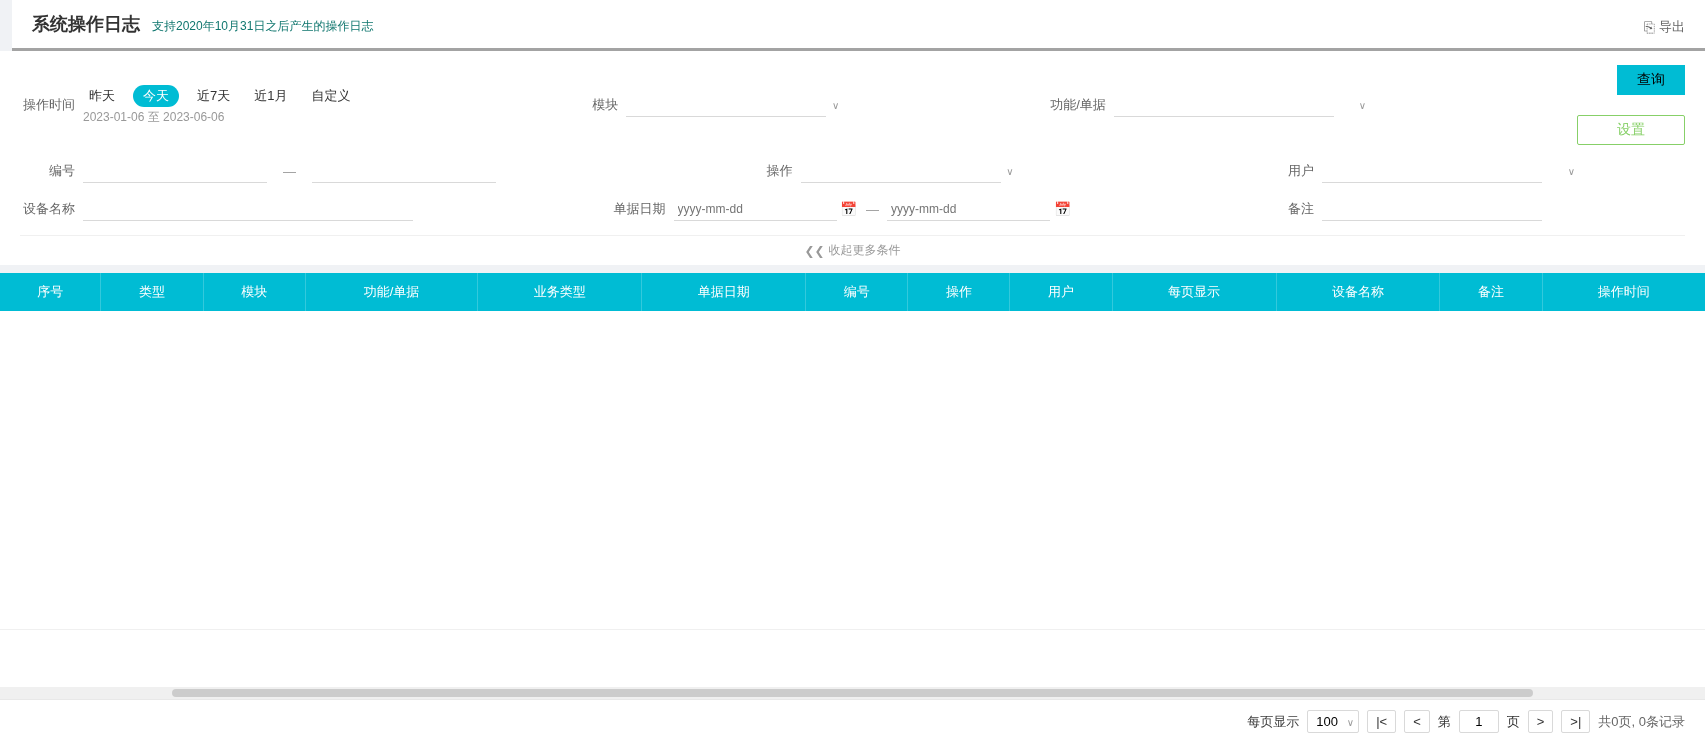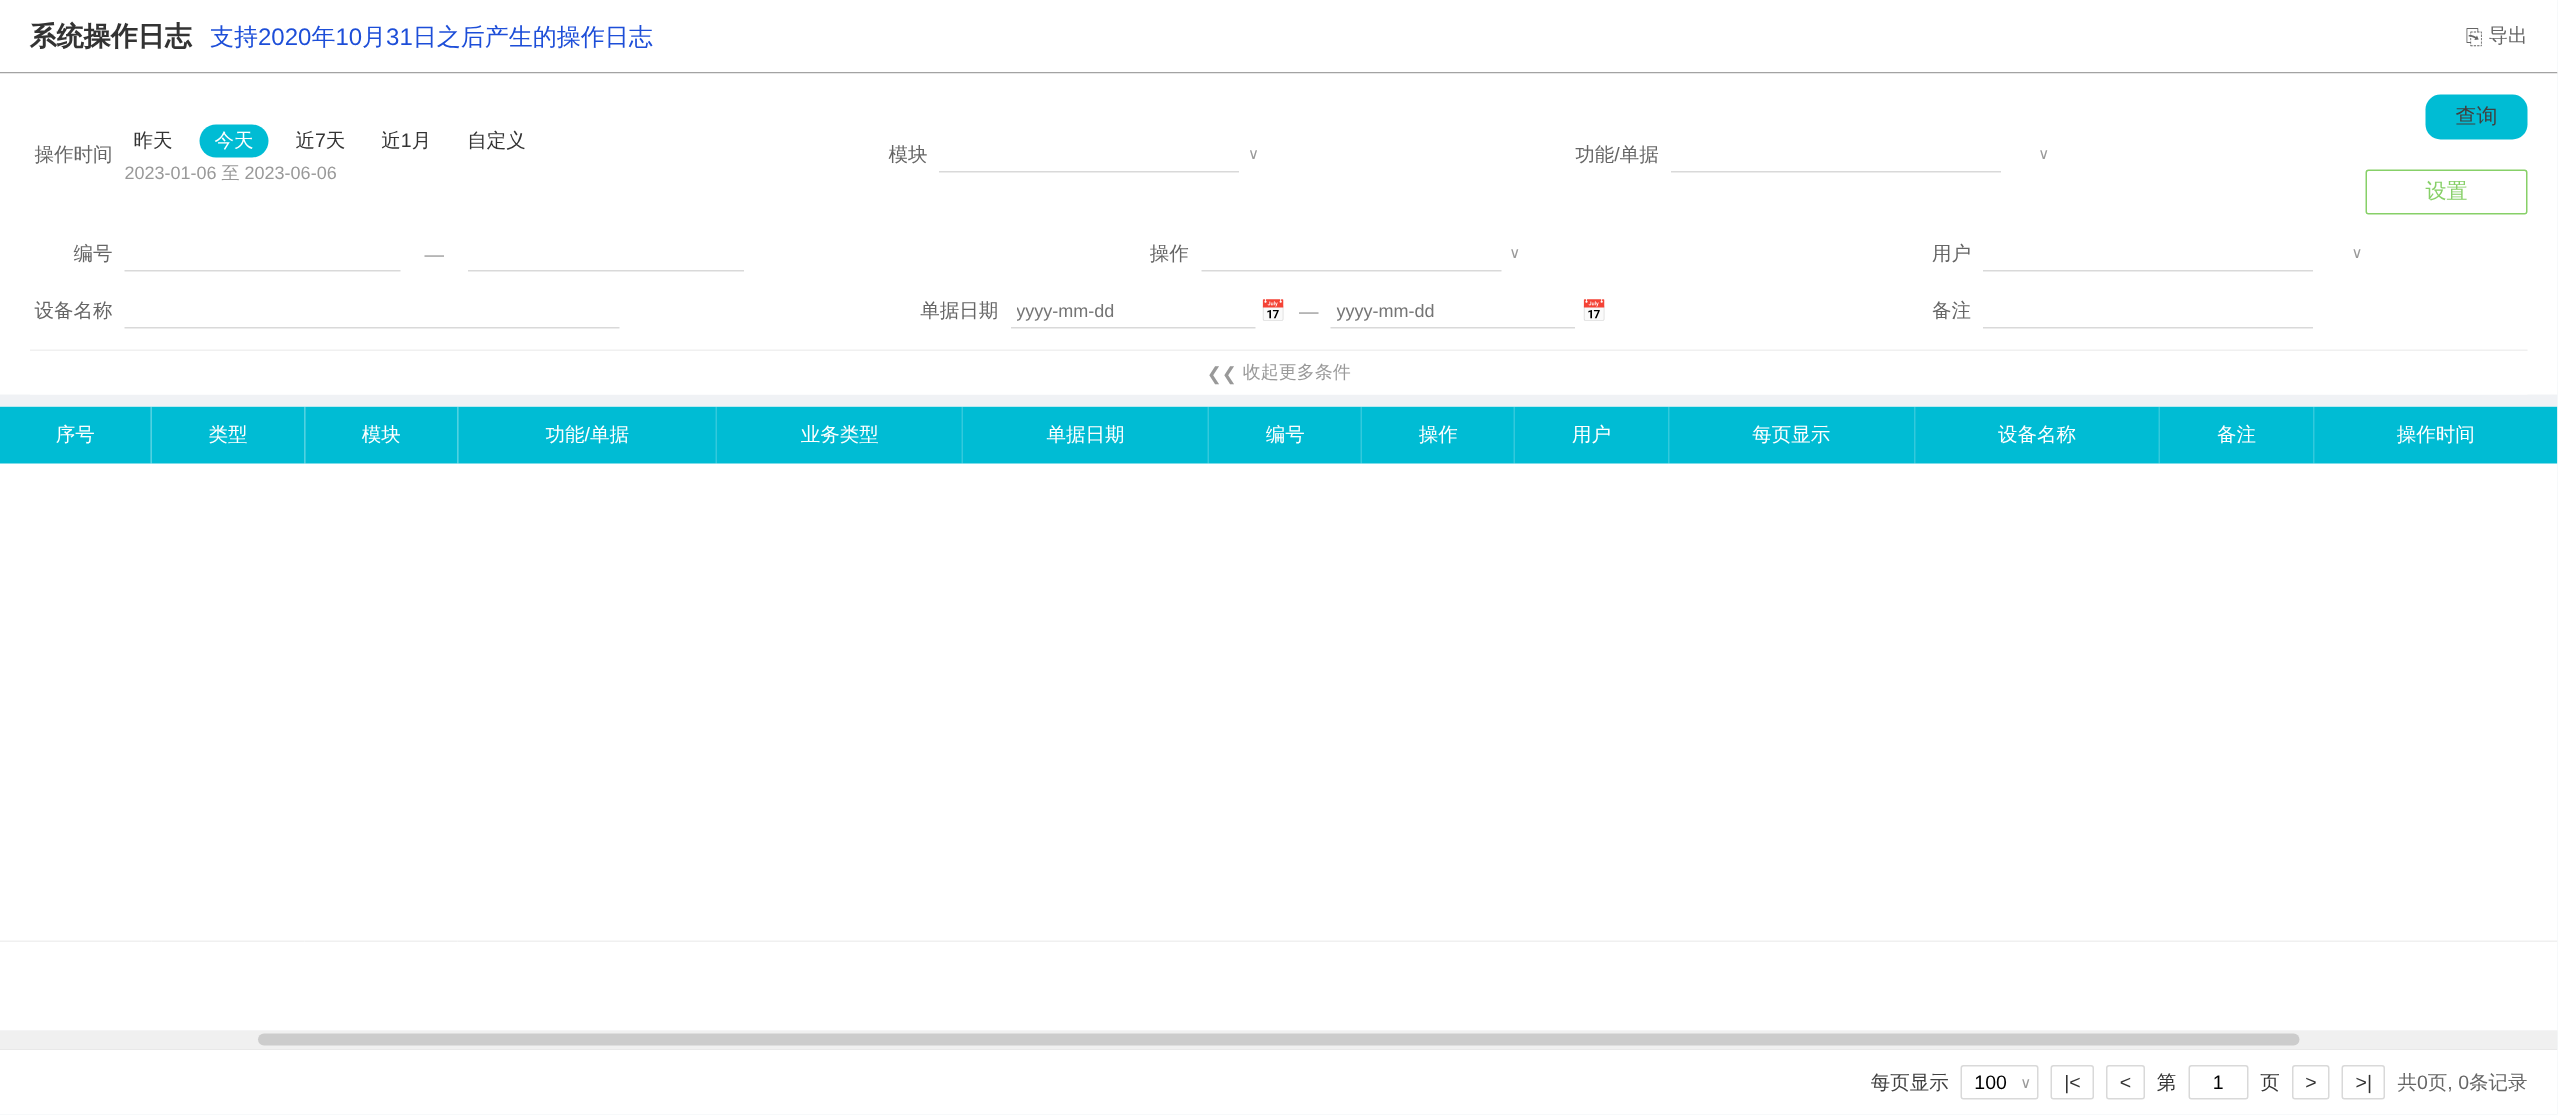"系统操作日志" .page-header { align-items: center -> flex-end; border-bottom: 1px solid #a3a3a3 -> 3px solid #a3a3a3; margin-left: none -> 12px }
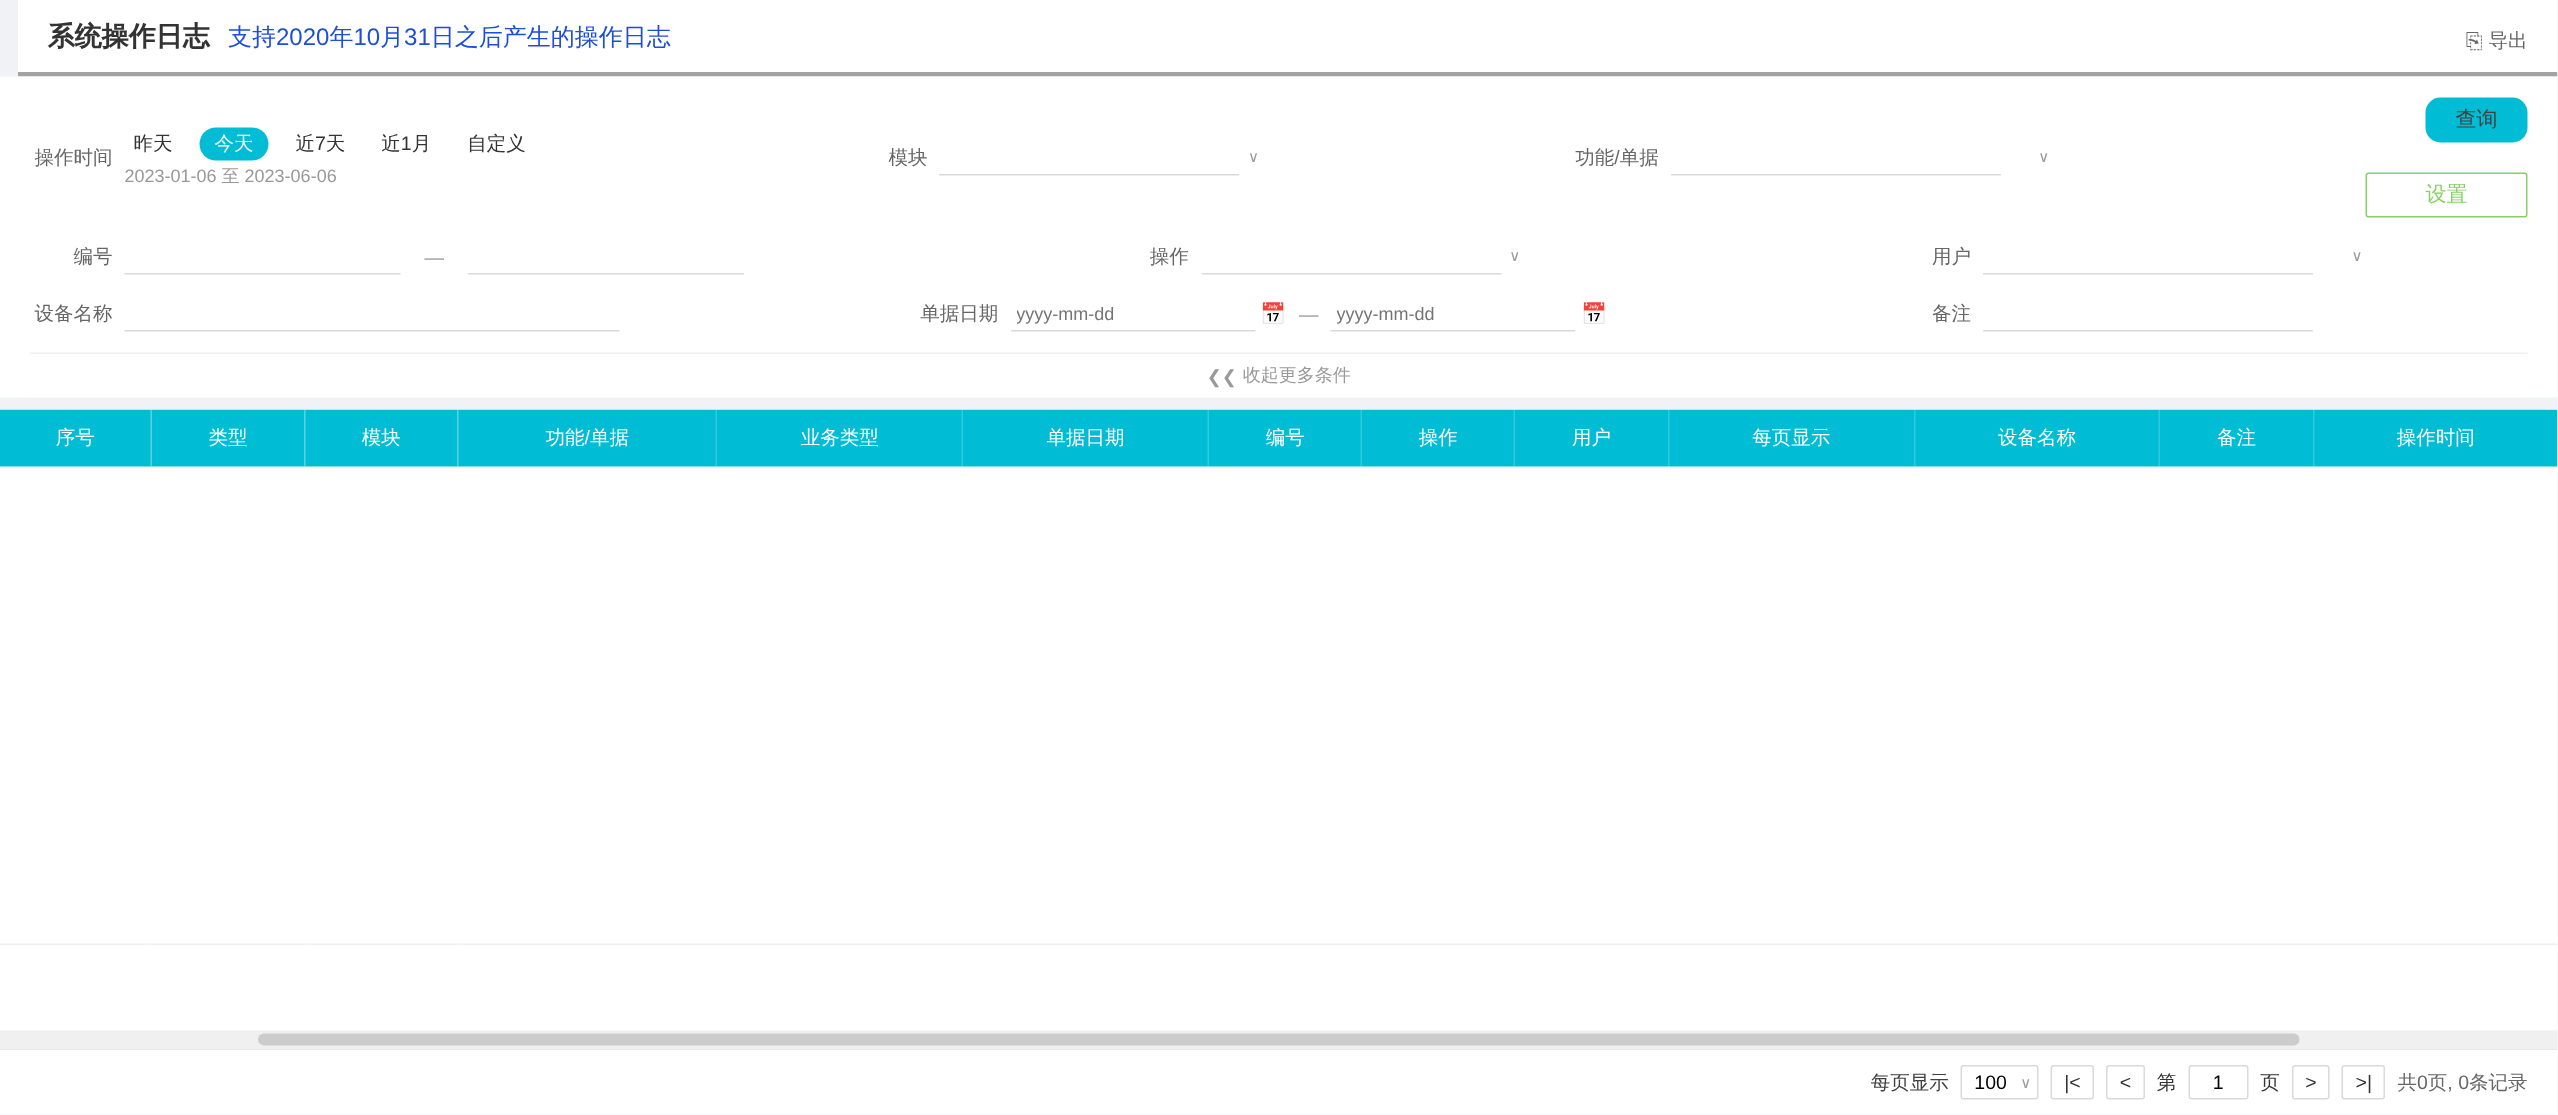"支持2020年10月31日之后产生的操作日志" .page-subtitle { color: #1d4ed8 -> #0f766e; font-size: 16px -> 12px }
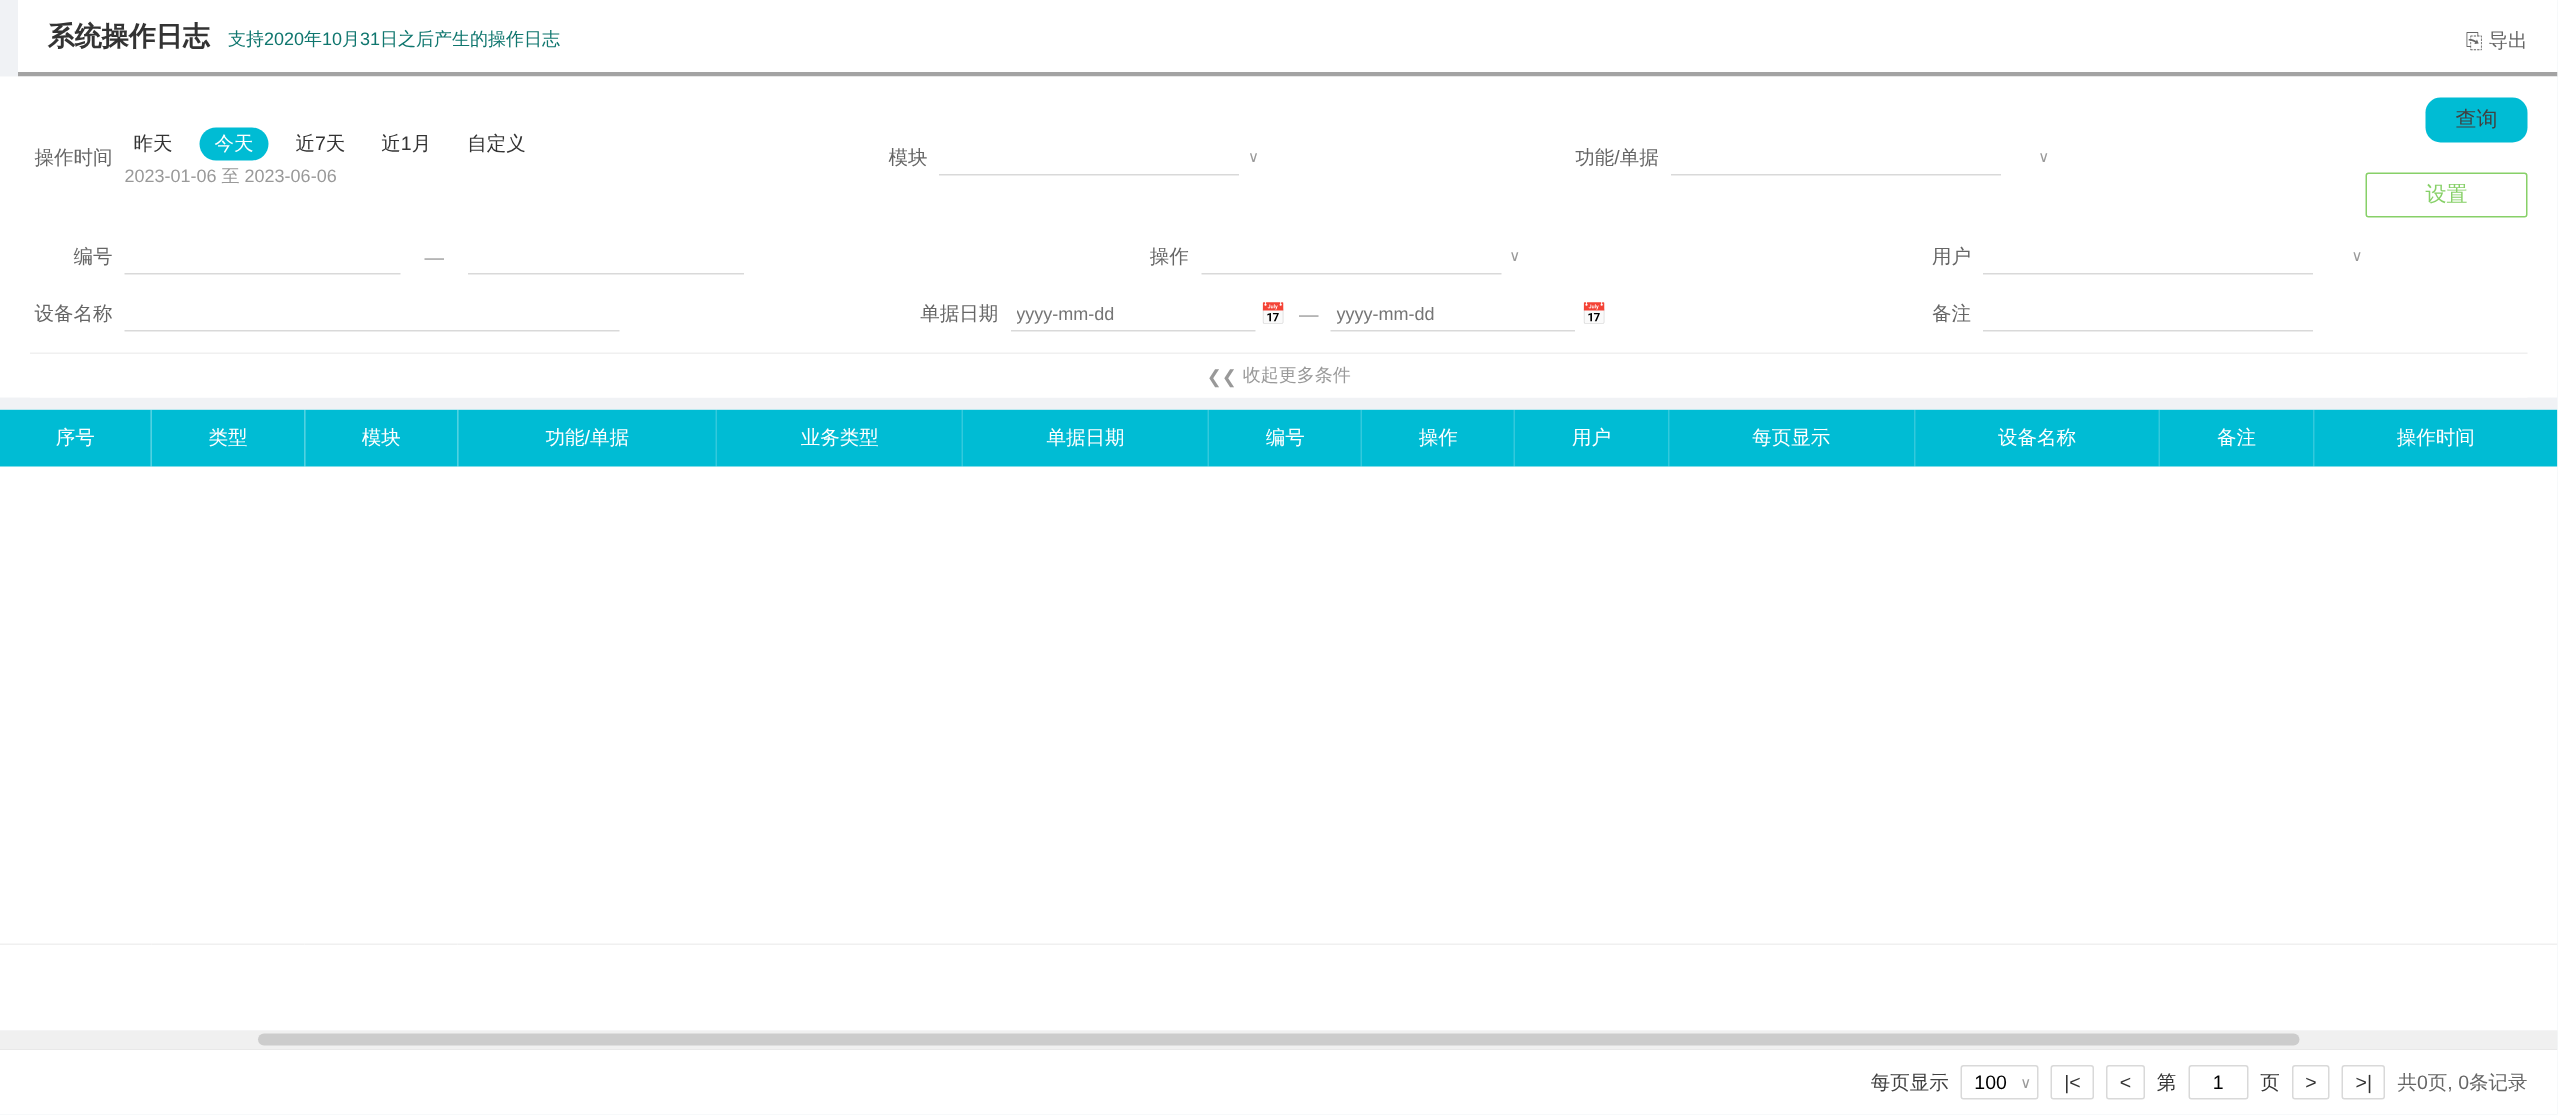"查询" .btn-query { border-radius: 10px -> 0; color: #404040 -> #000000 }
